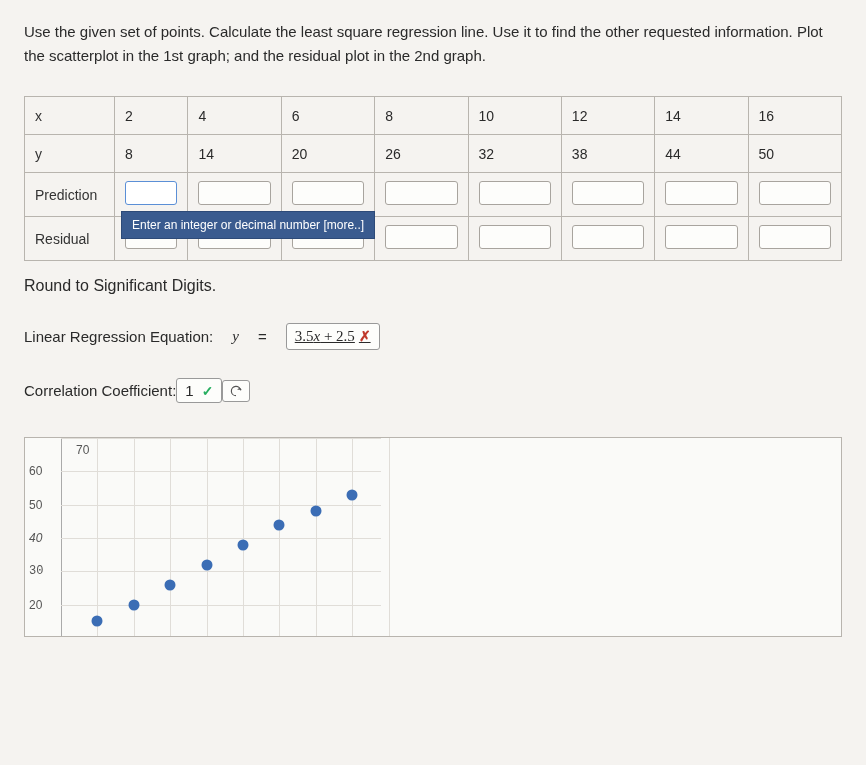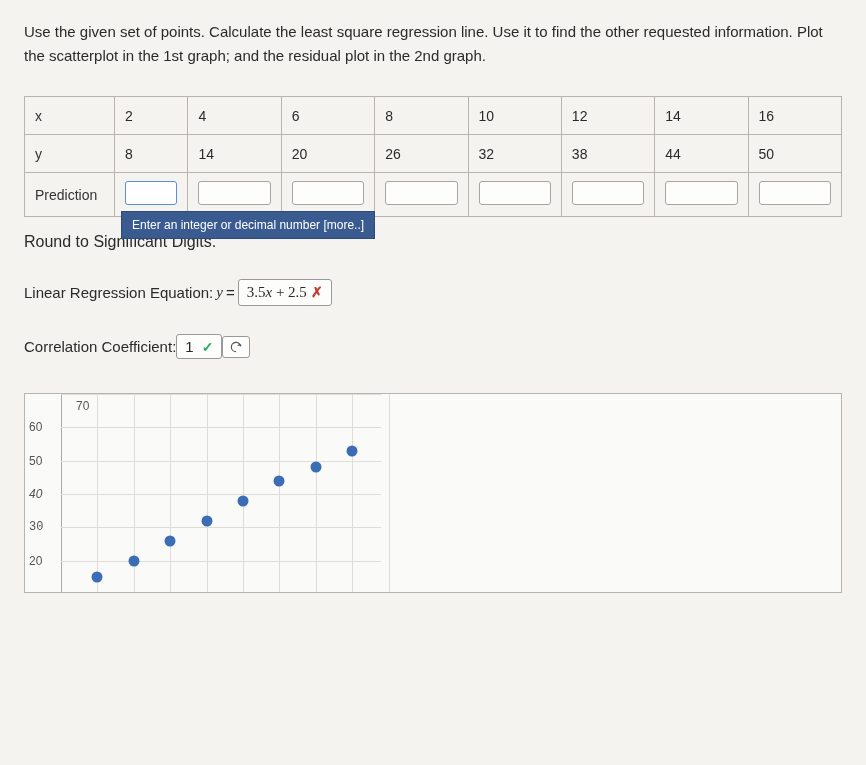"Residual" tr { html: none -> <tr> <td>Residual</td> <td><div></div></td> <td><div></div></td> <td><div></div></td> <td><div></div></td> <td><div></div></td> <td><div></div></td> <td><div></div></td> <td><div></div></td> </tr> }
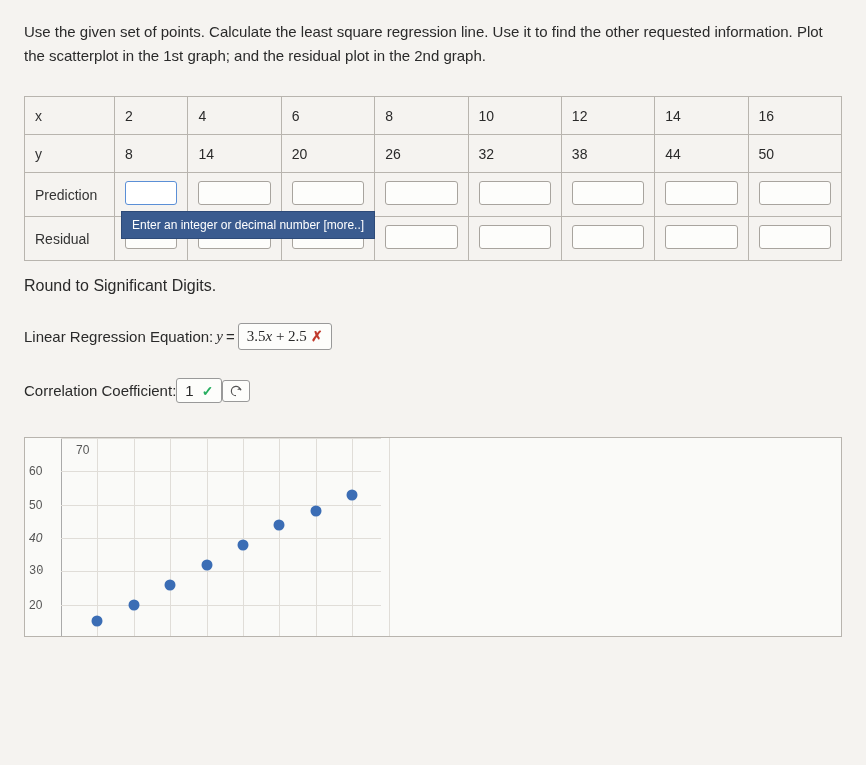"Linear Regression Equation:" .equation-row { gap: 3px -> 19px }
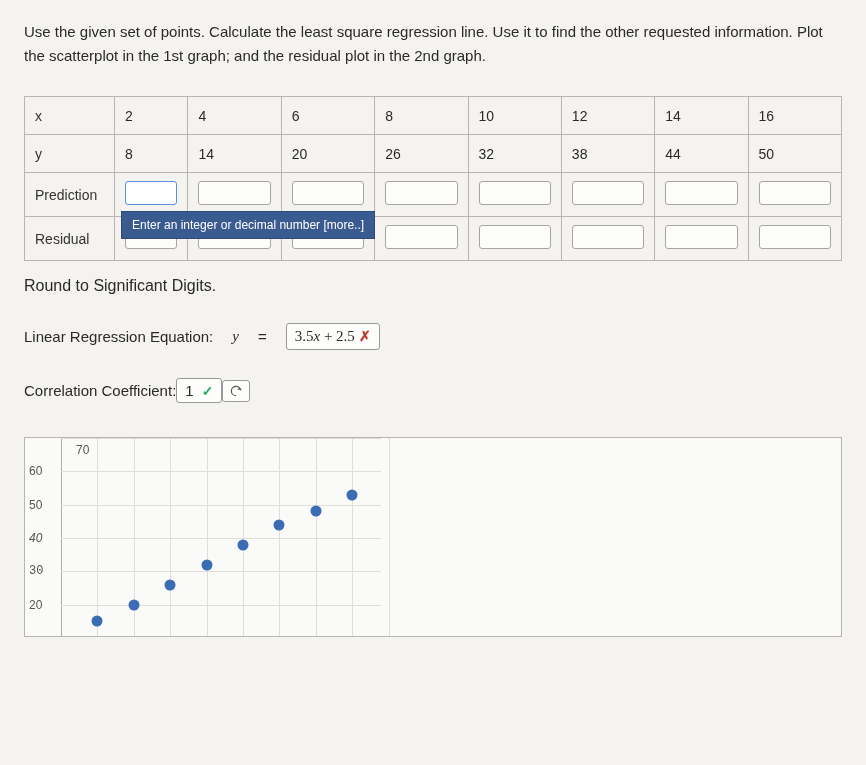"3.5x + 2.5" .equation-box { text-decoration: none -> underline }
